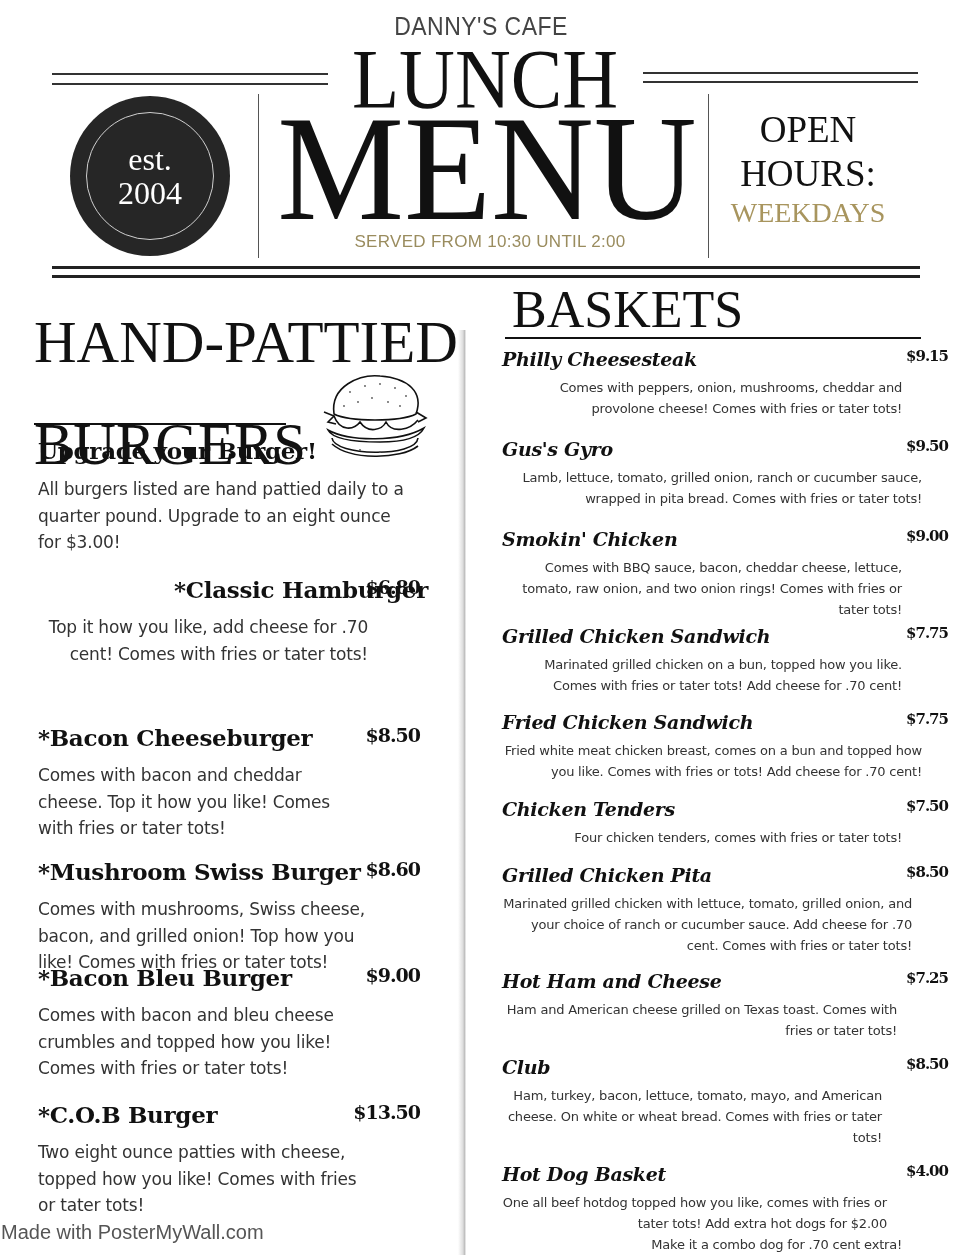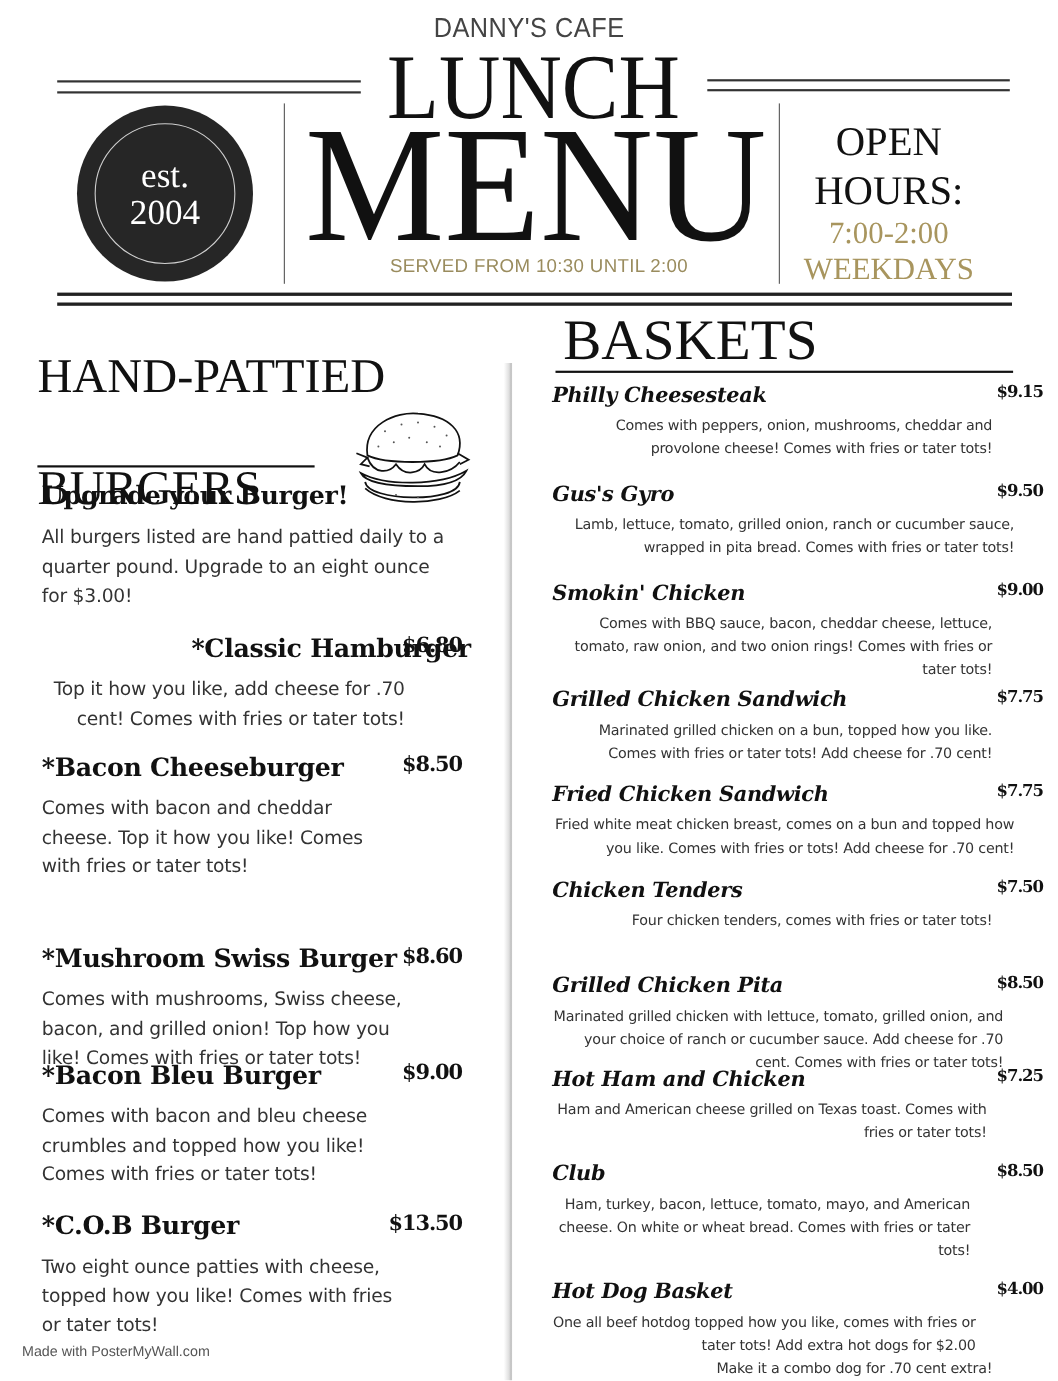"7:00-2:00" div.time { html: <div>7:00-2:00</div> -> none }
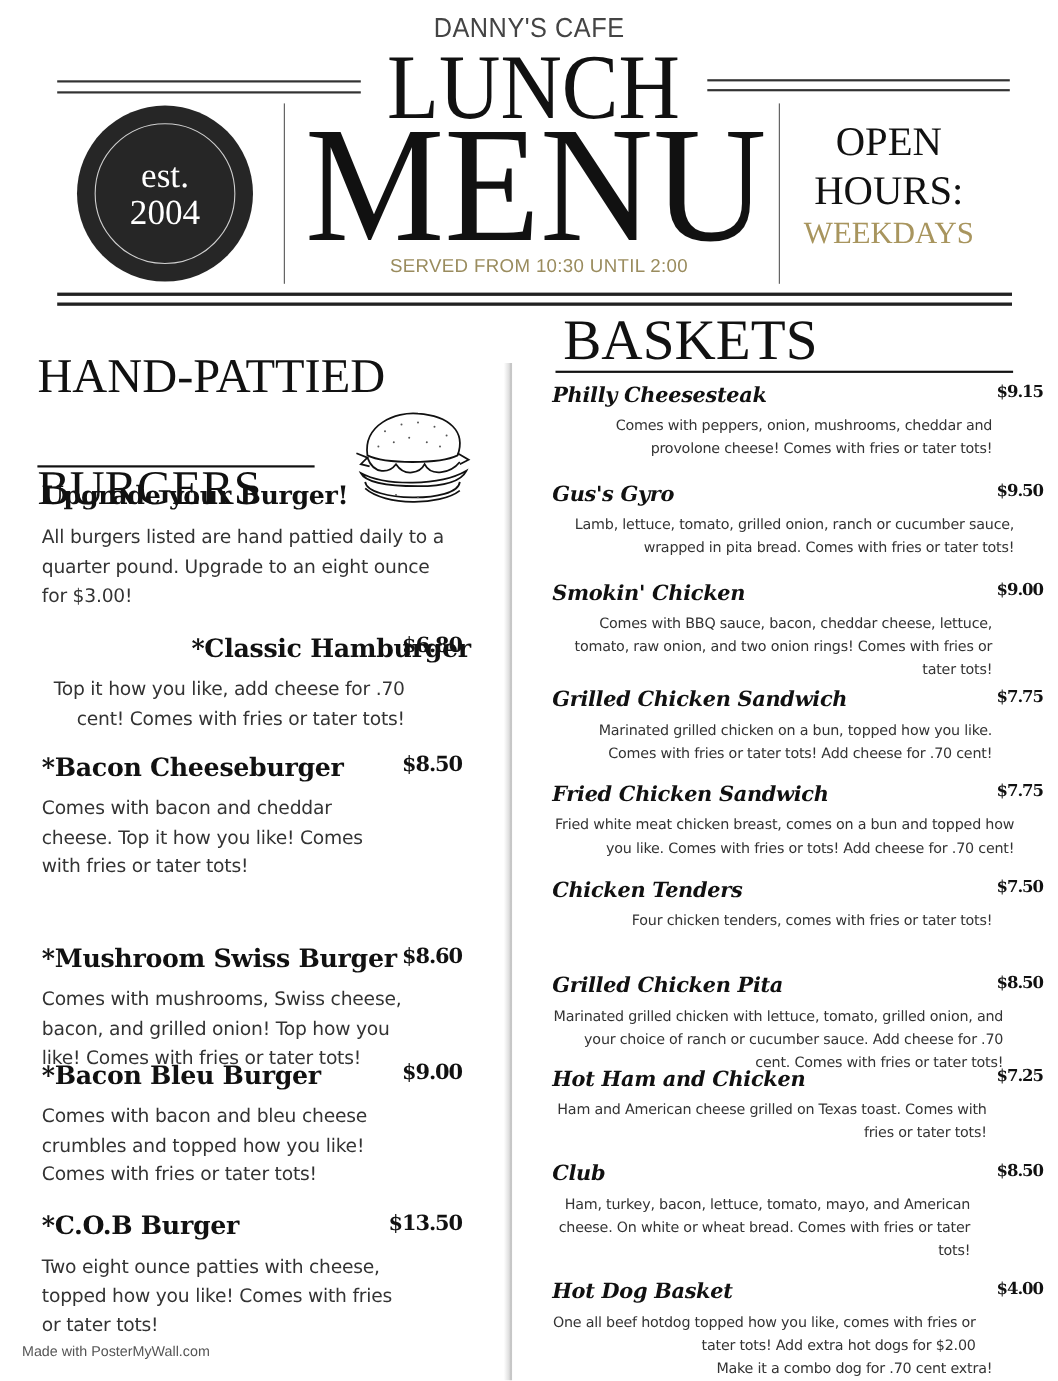"HAND-PATTIED" .section-title { font-size: 44px -> 59px }
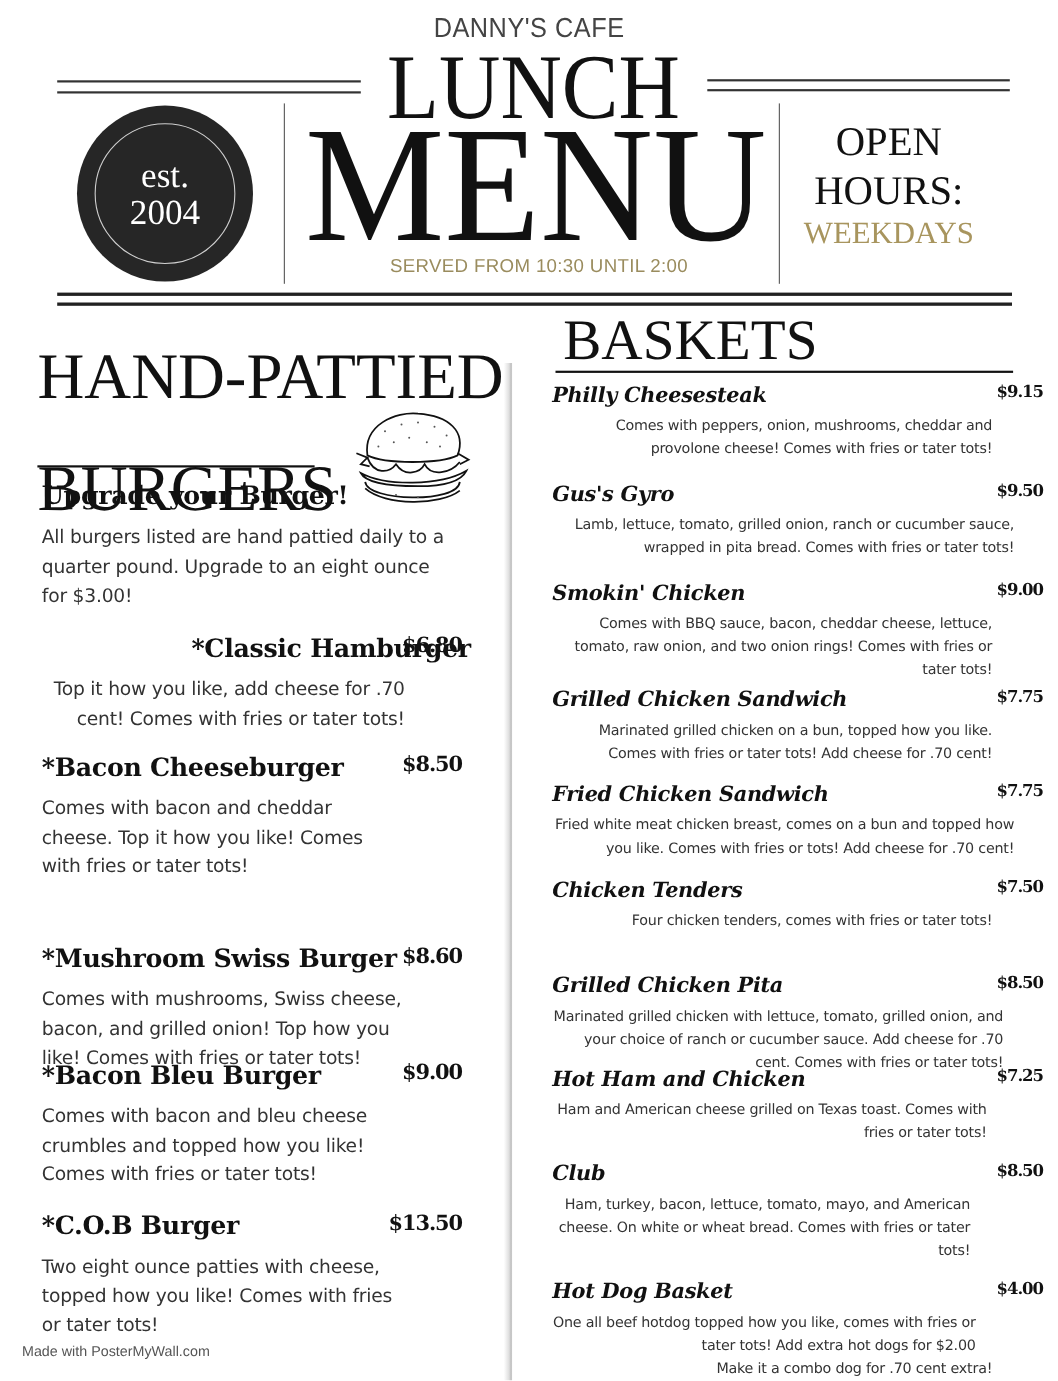"*Bacon Cheeseburger" div.l-item { top: 684px -> 724px }
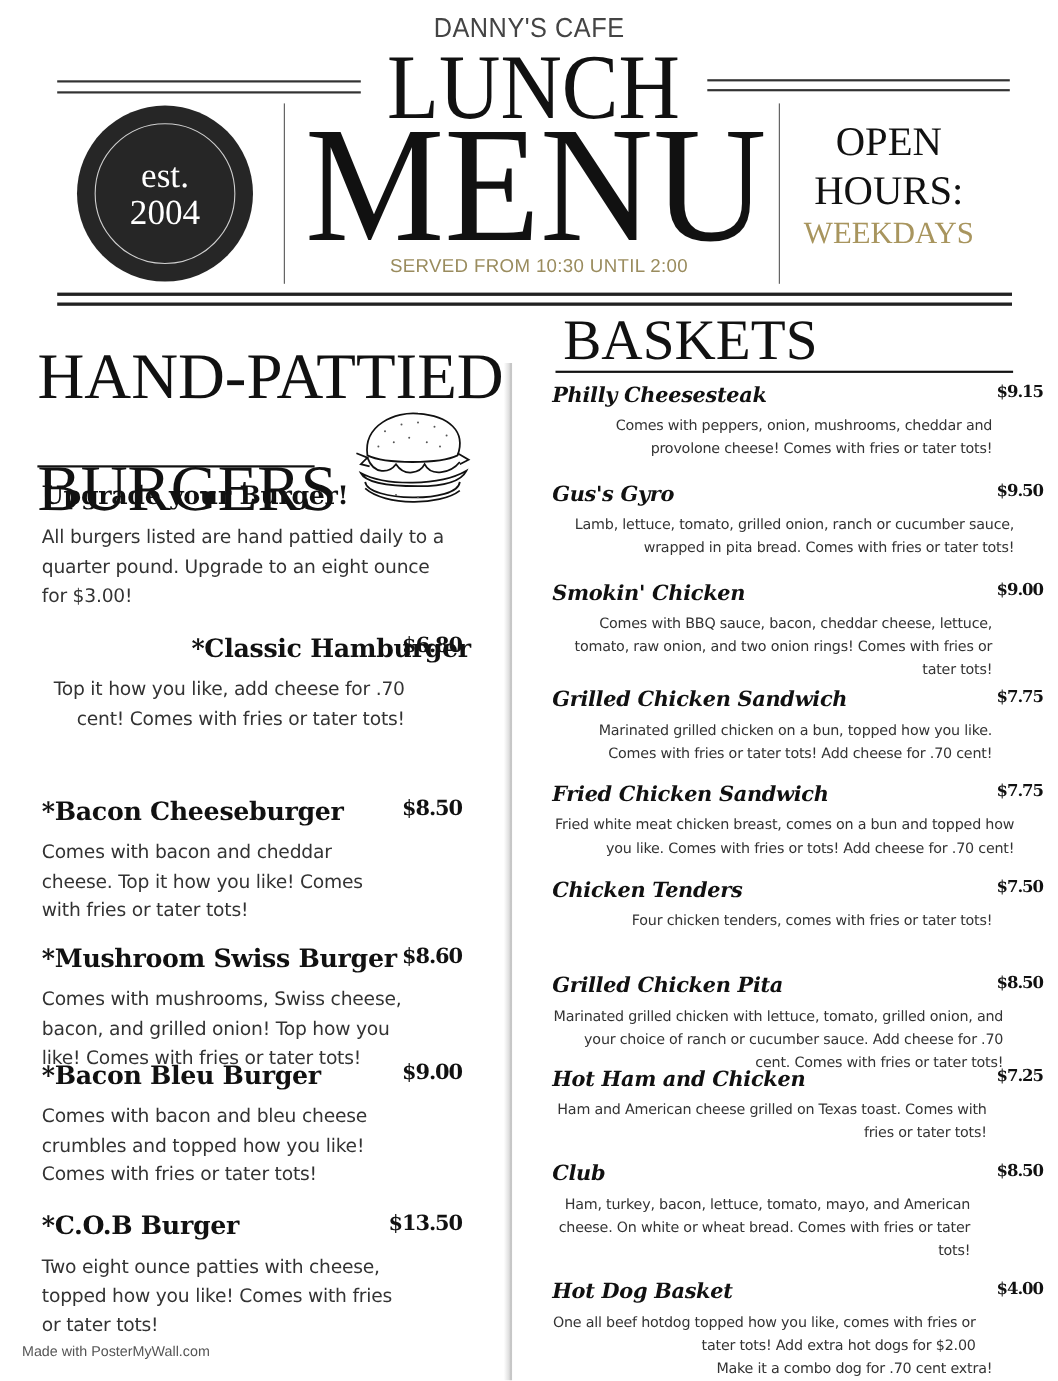"Grilled Chicken Pita" div.r-item { top: 884px -> 863px }
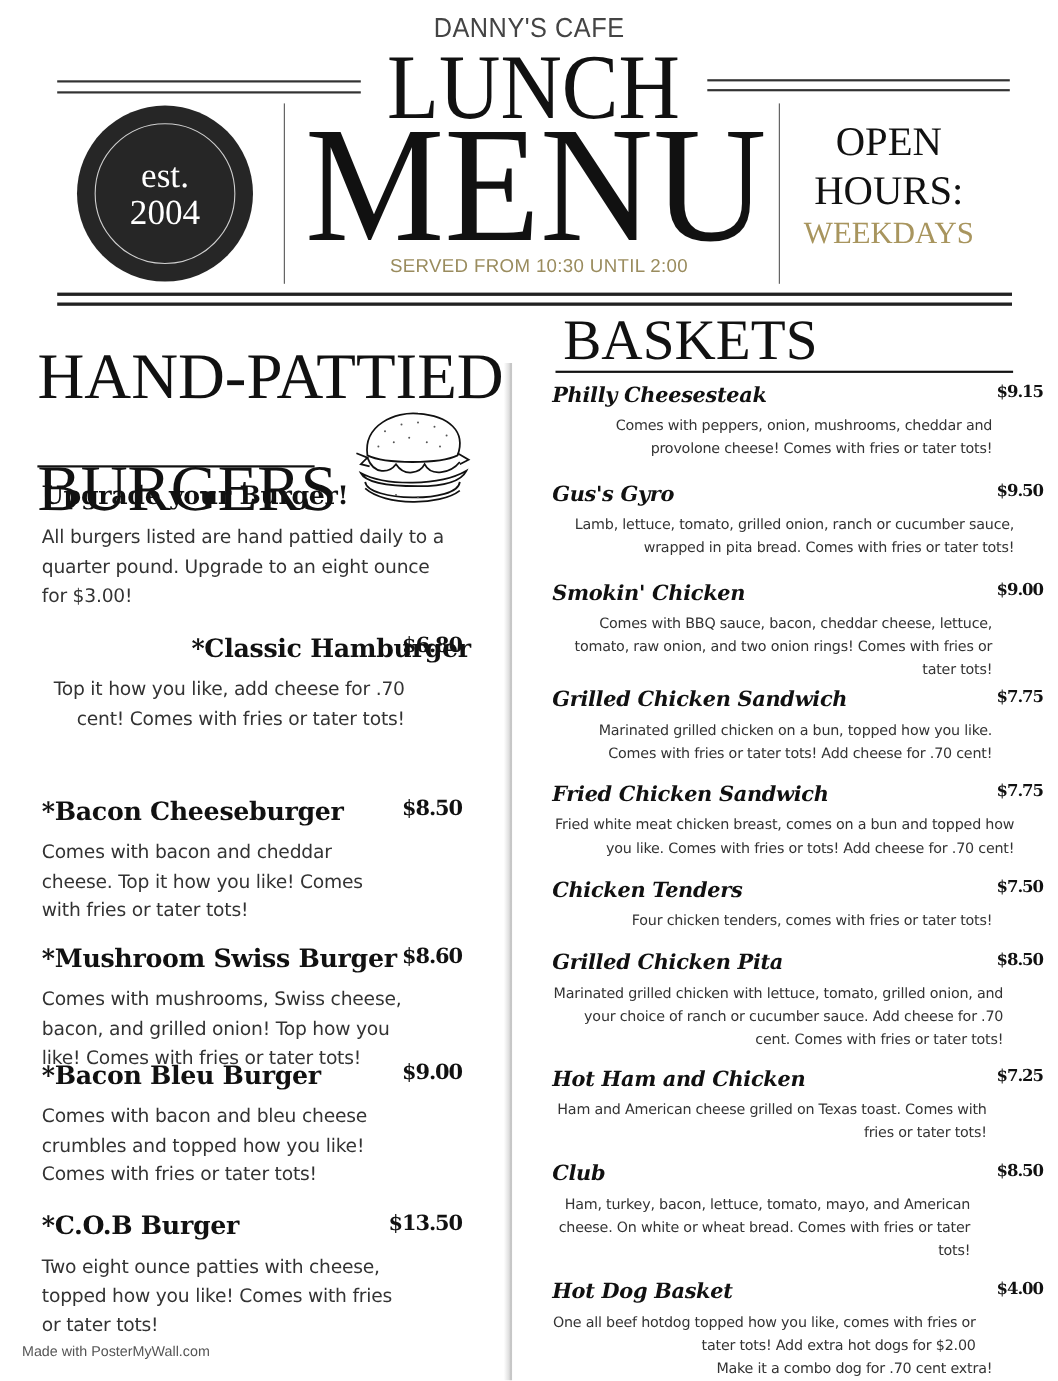"Hot Ham and Chicken" div.item-name { text: Chicken -> Cheese }
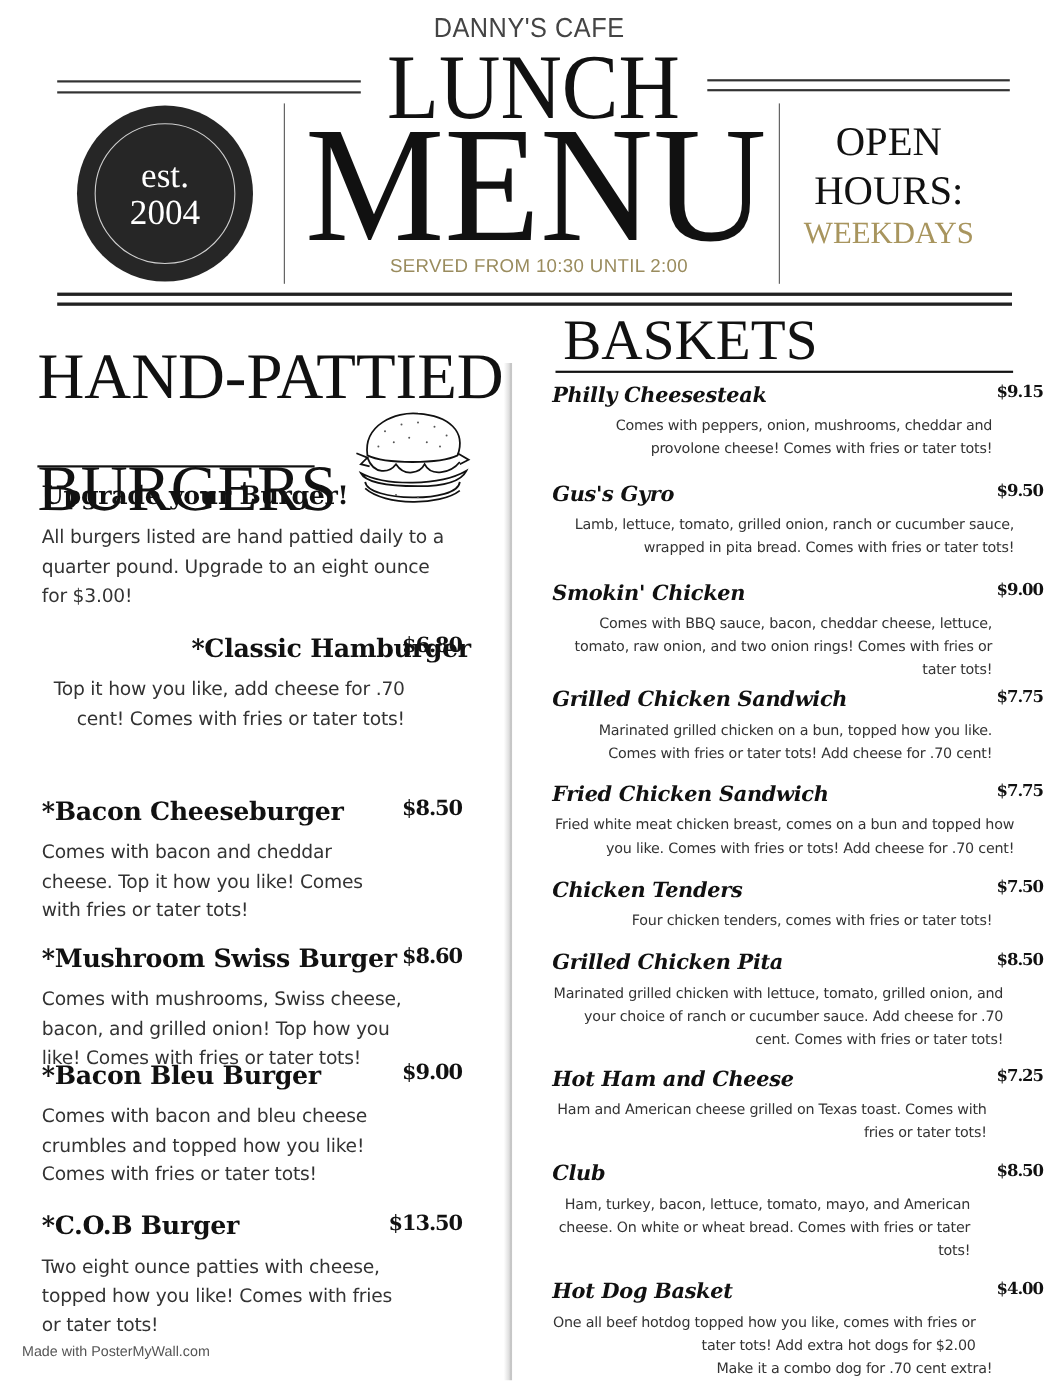"Made with PosterMyWall.com" .watermark { font-size: 13px -> 20px; left: 20px -> 1px }
